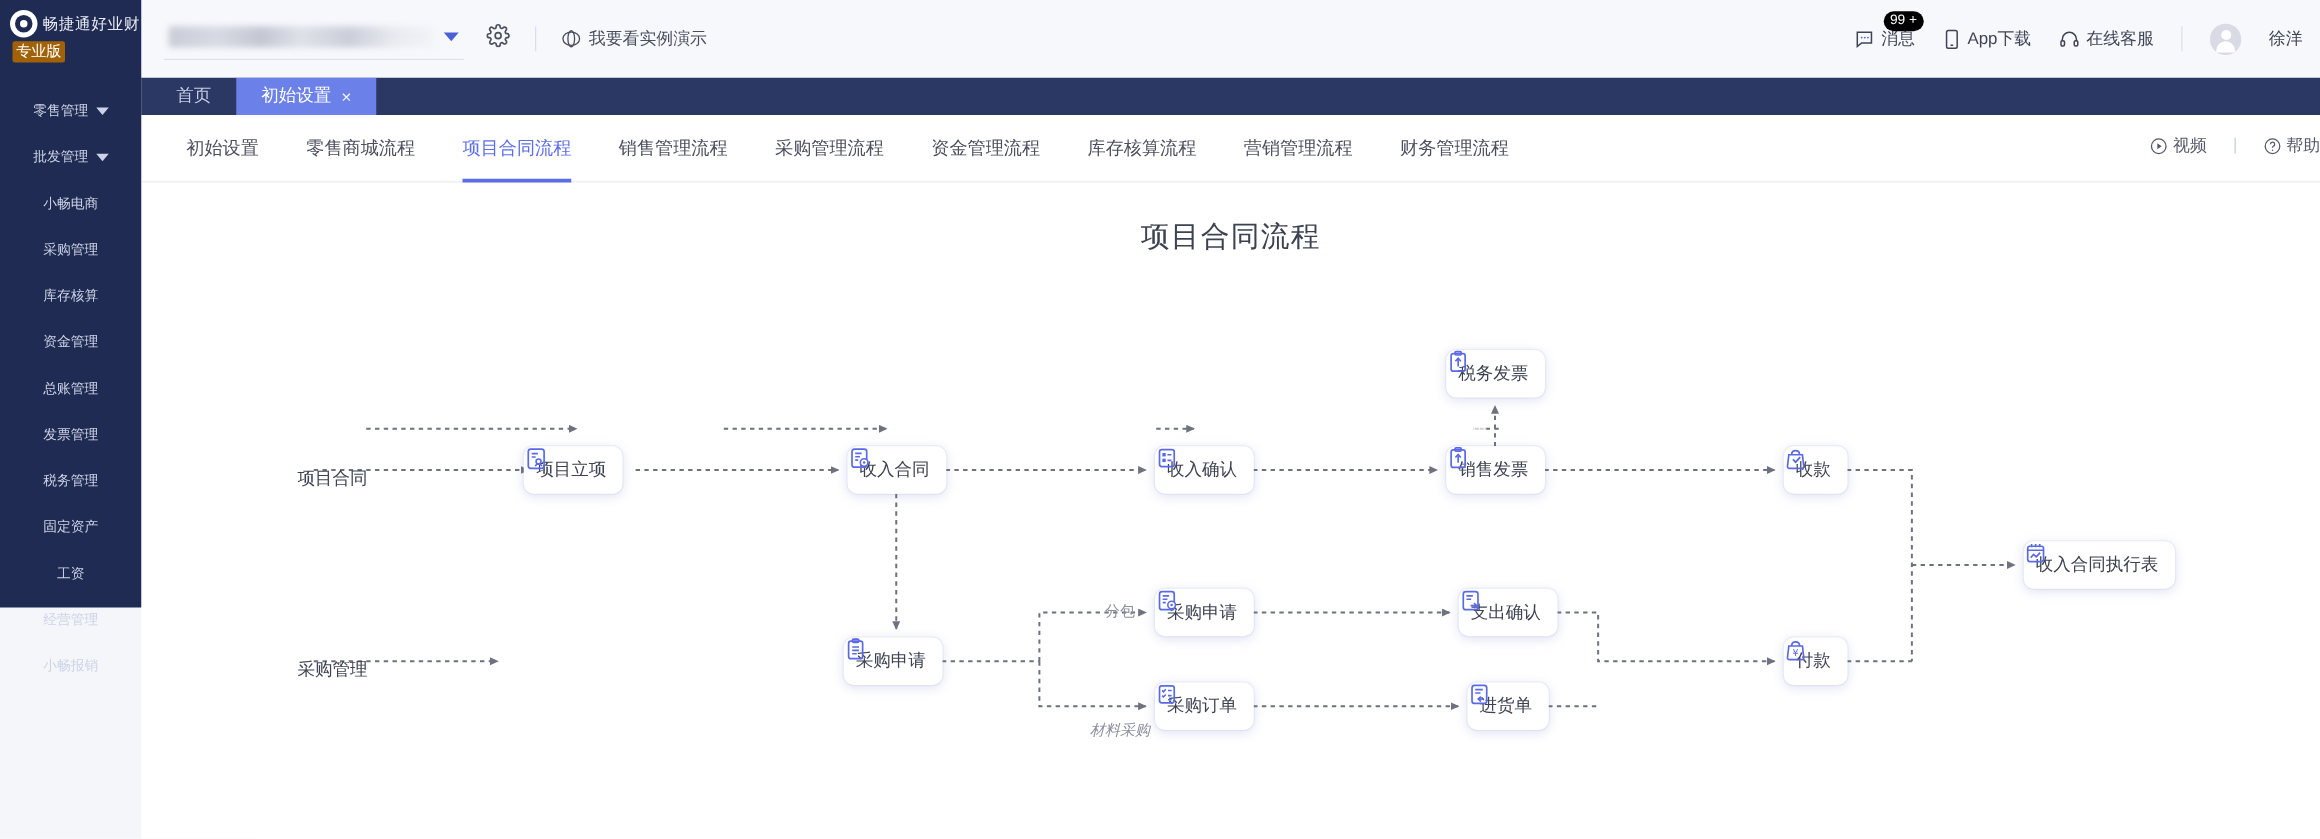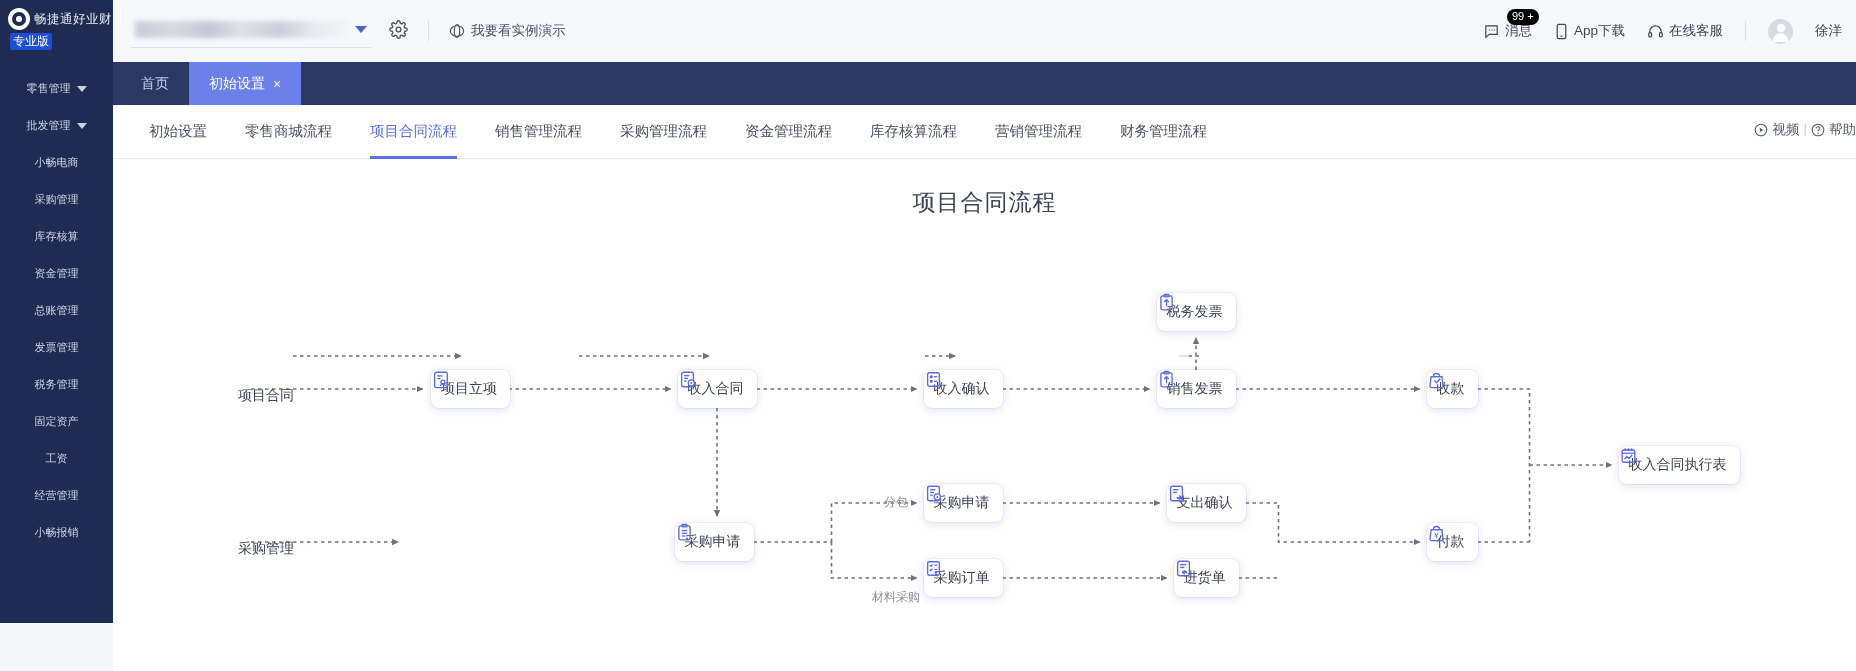"畅捷通好业财" .sidebar { height: 623px -> 486px }
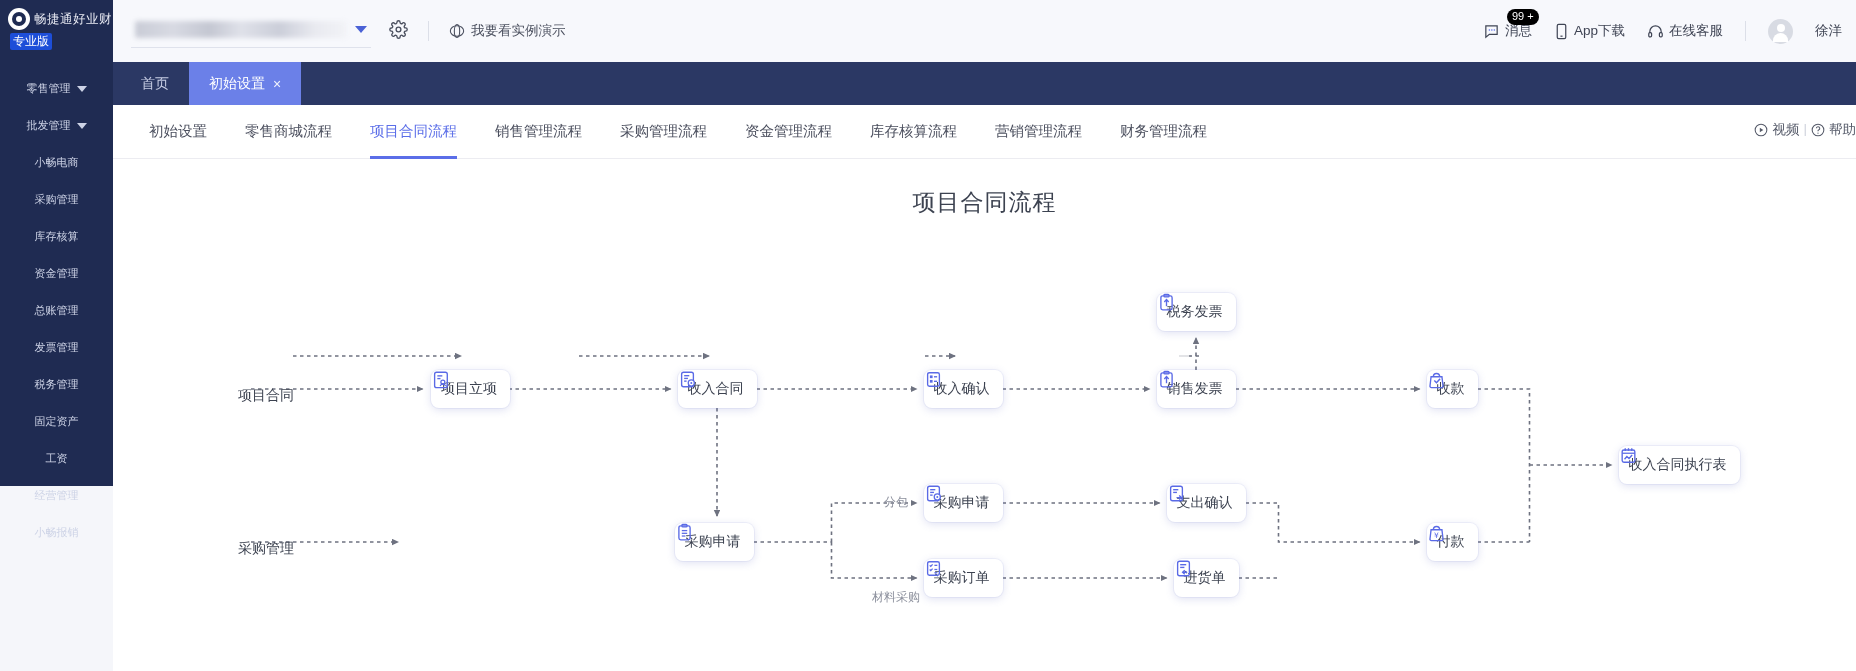"专业版" .logo-badge { background: #1d4ed8 -> #a16207 }
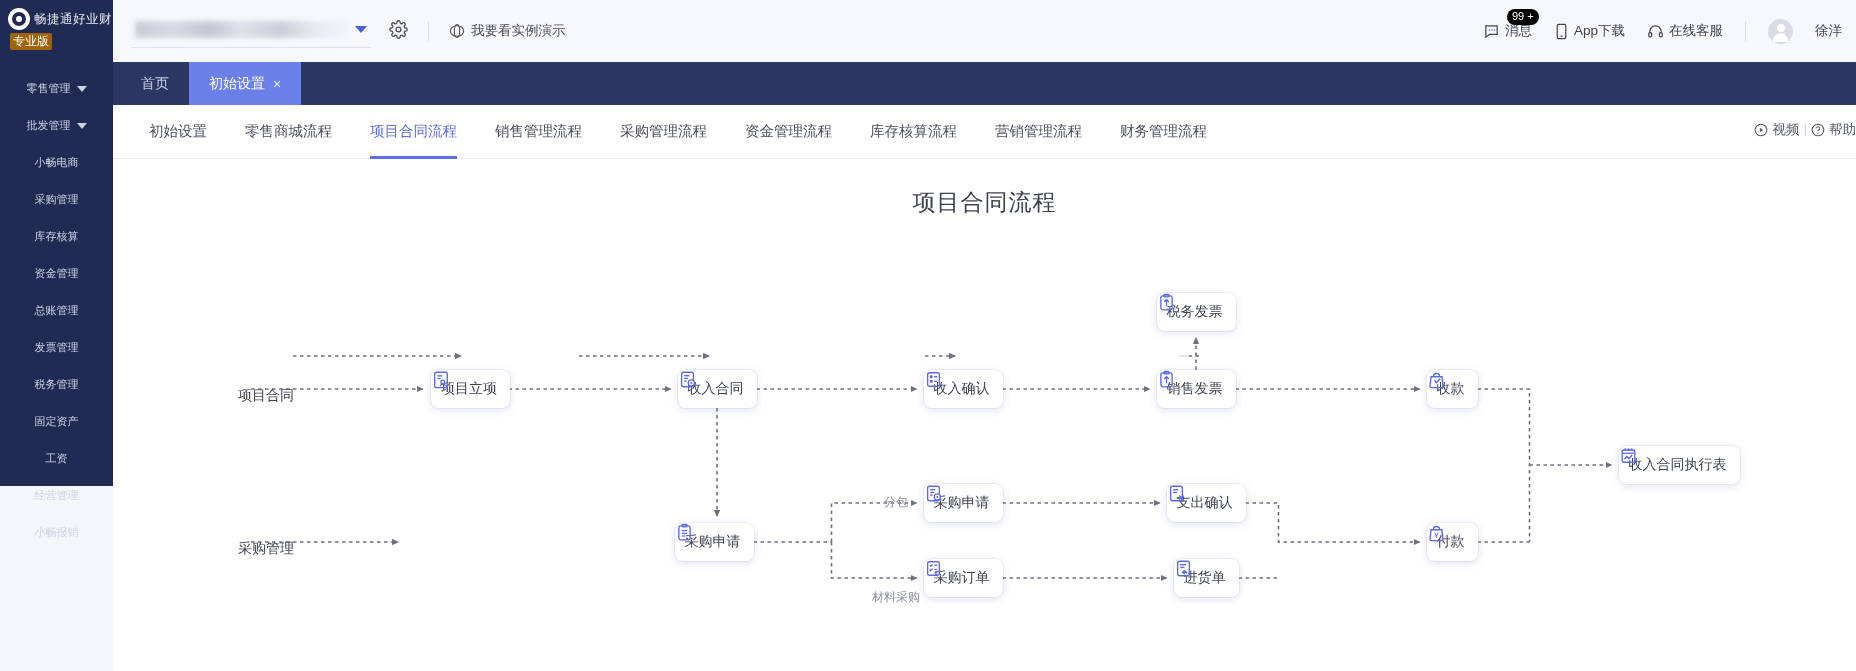"首页" .wintabs { height: 43px -> 30px }
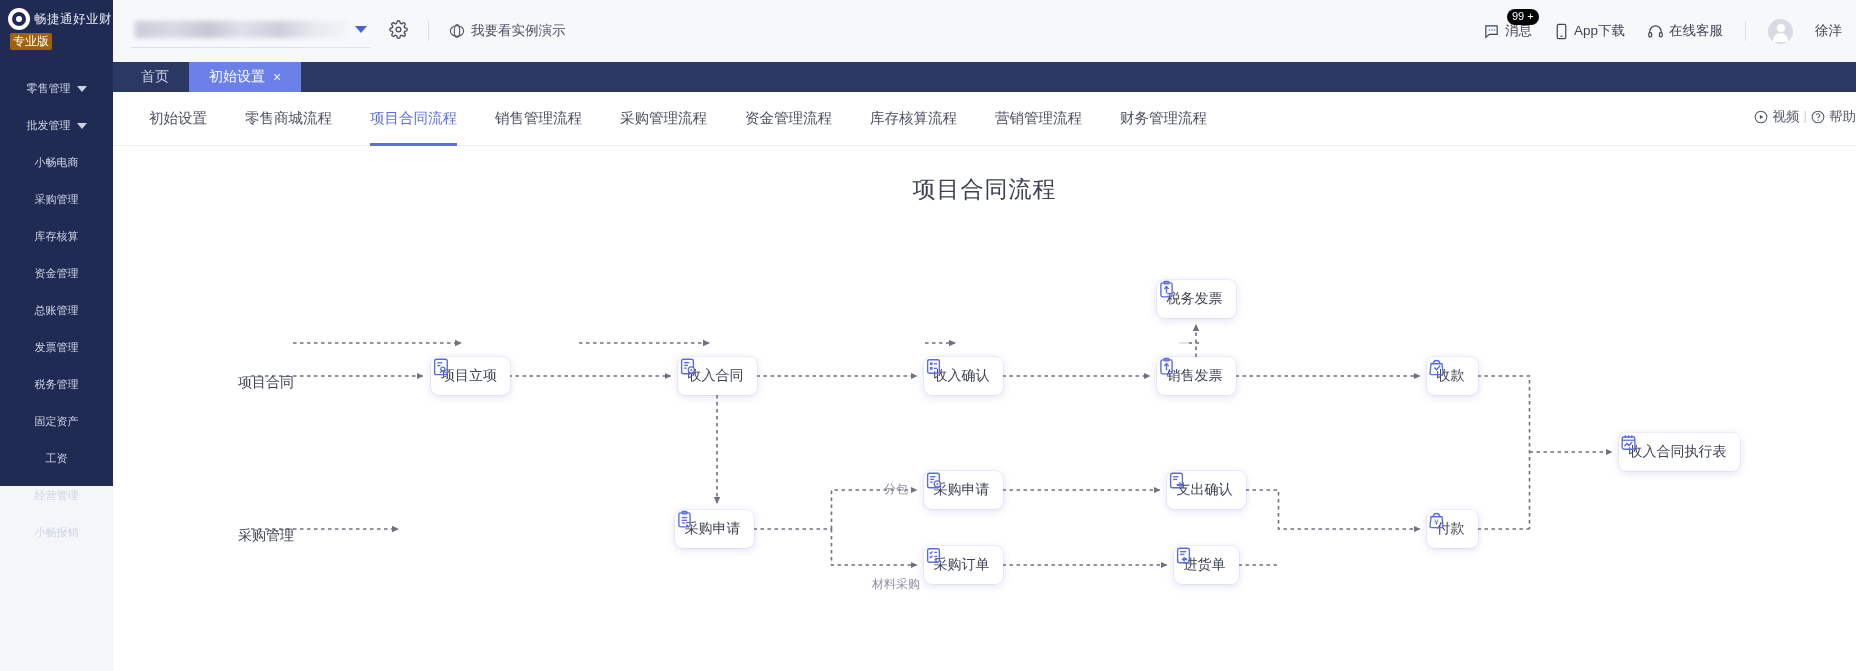"视频" .help-links { gap: 4px -> 21px }
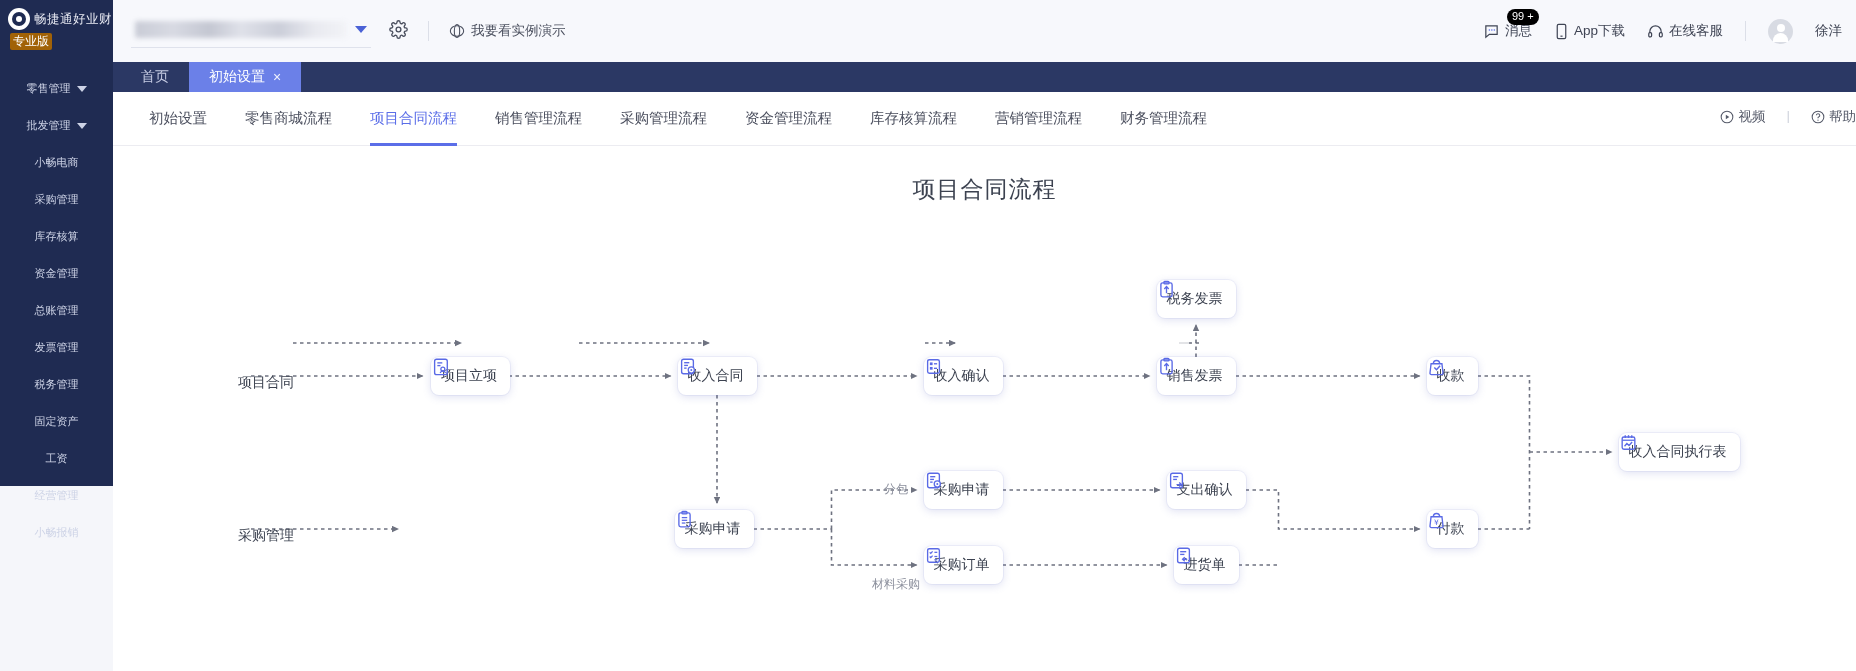"项目立项" div.node { left: 318px -> 306px }
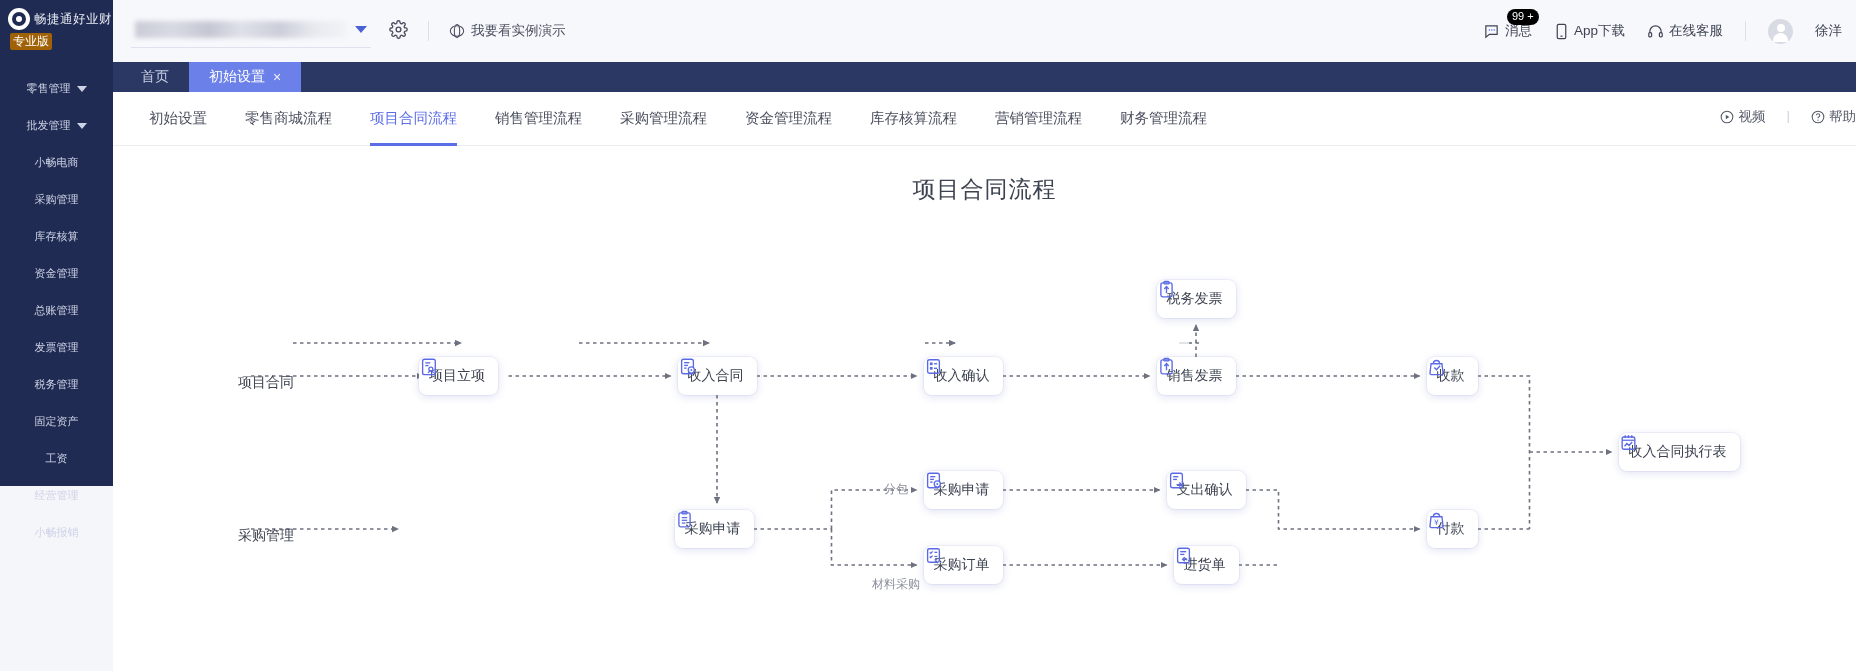"材料采购" div.edgelabel { font-style: none -> italic }
